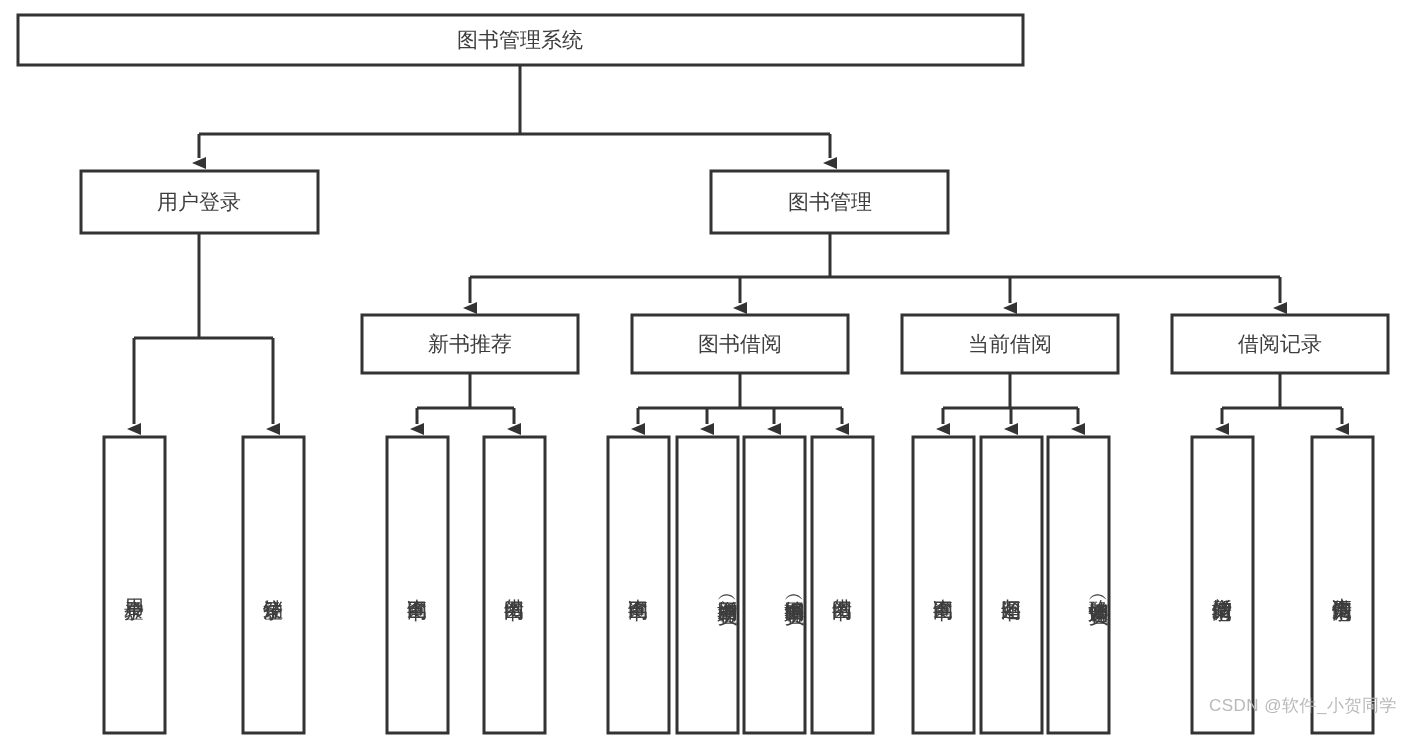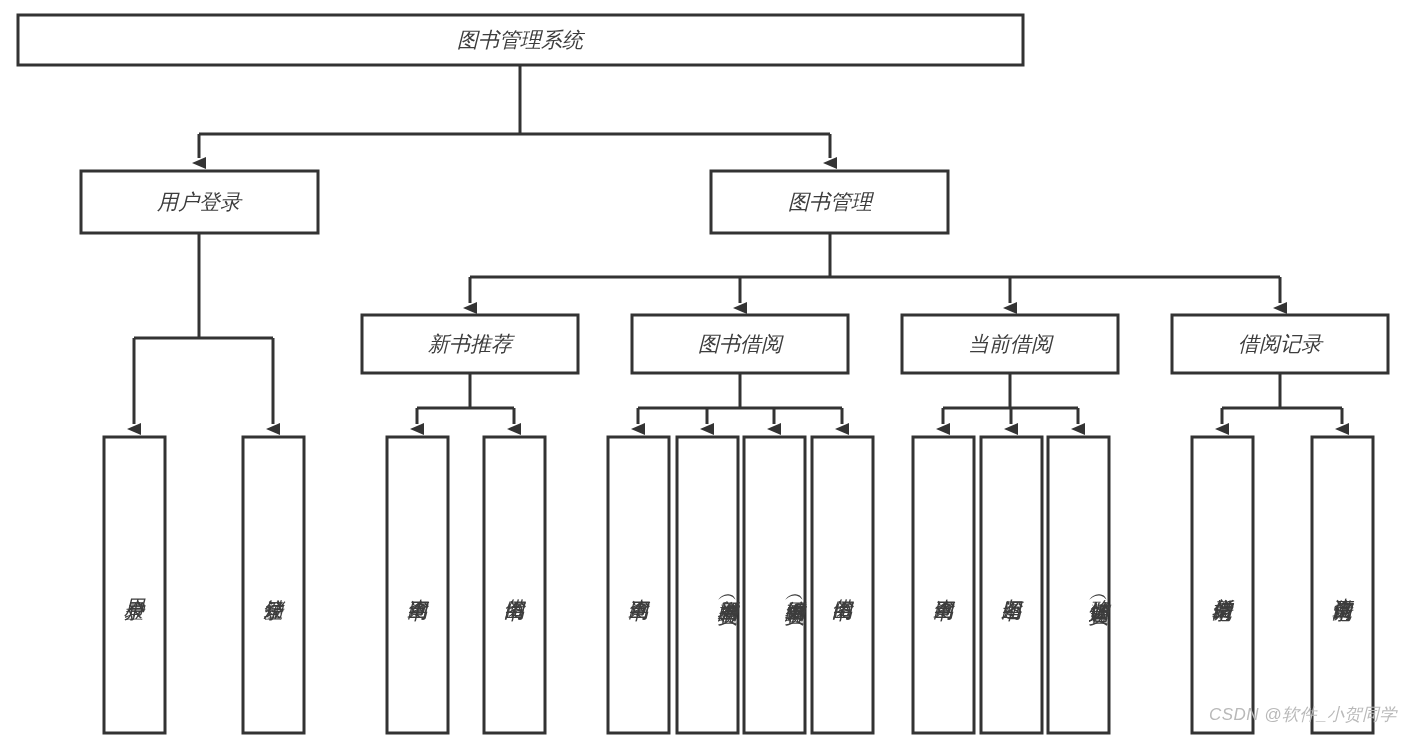"图书管理系统" #diagram-root { font-style: italic -> none }
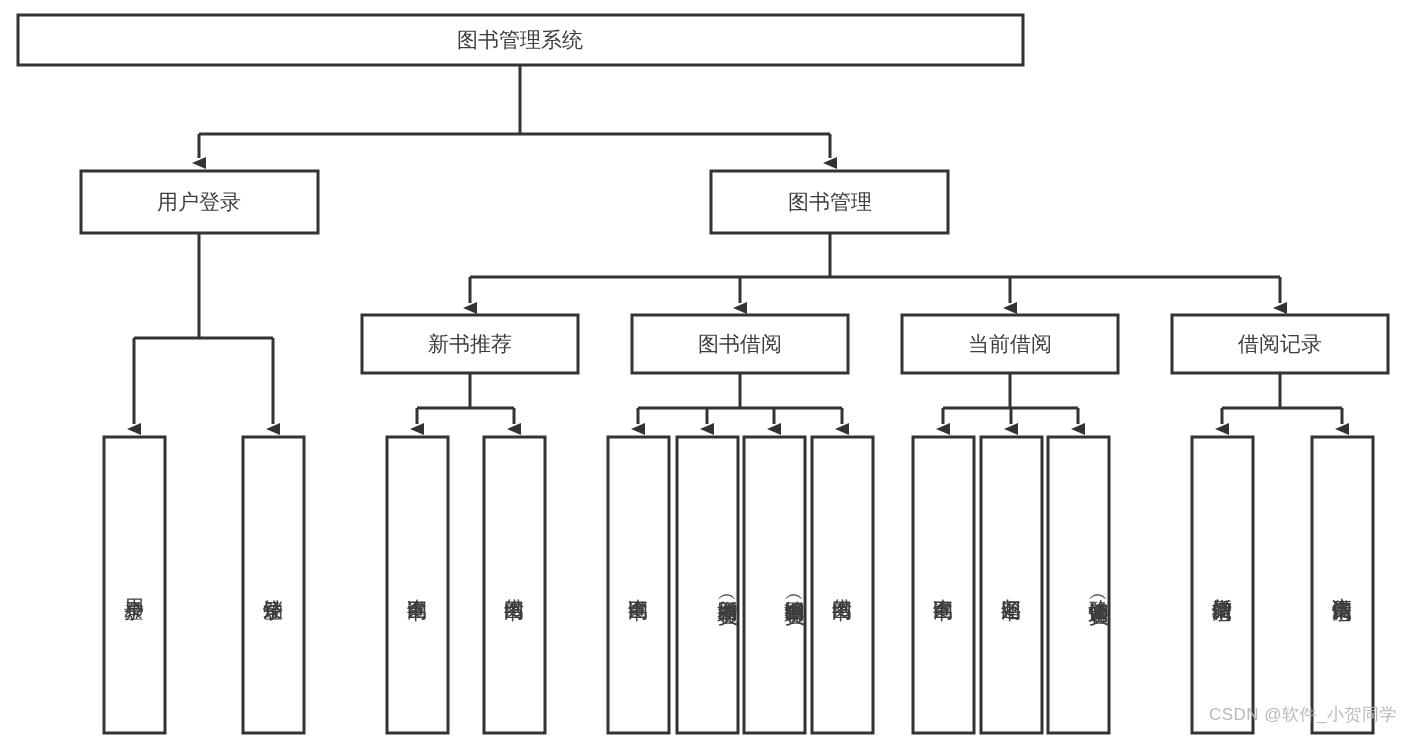"CSDN @软件_小贺同学" .watermark { bottom: 10px -> 19px }
